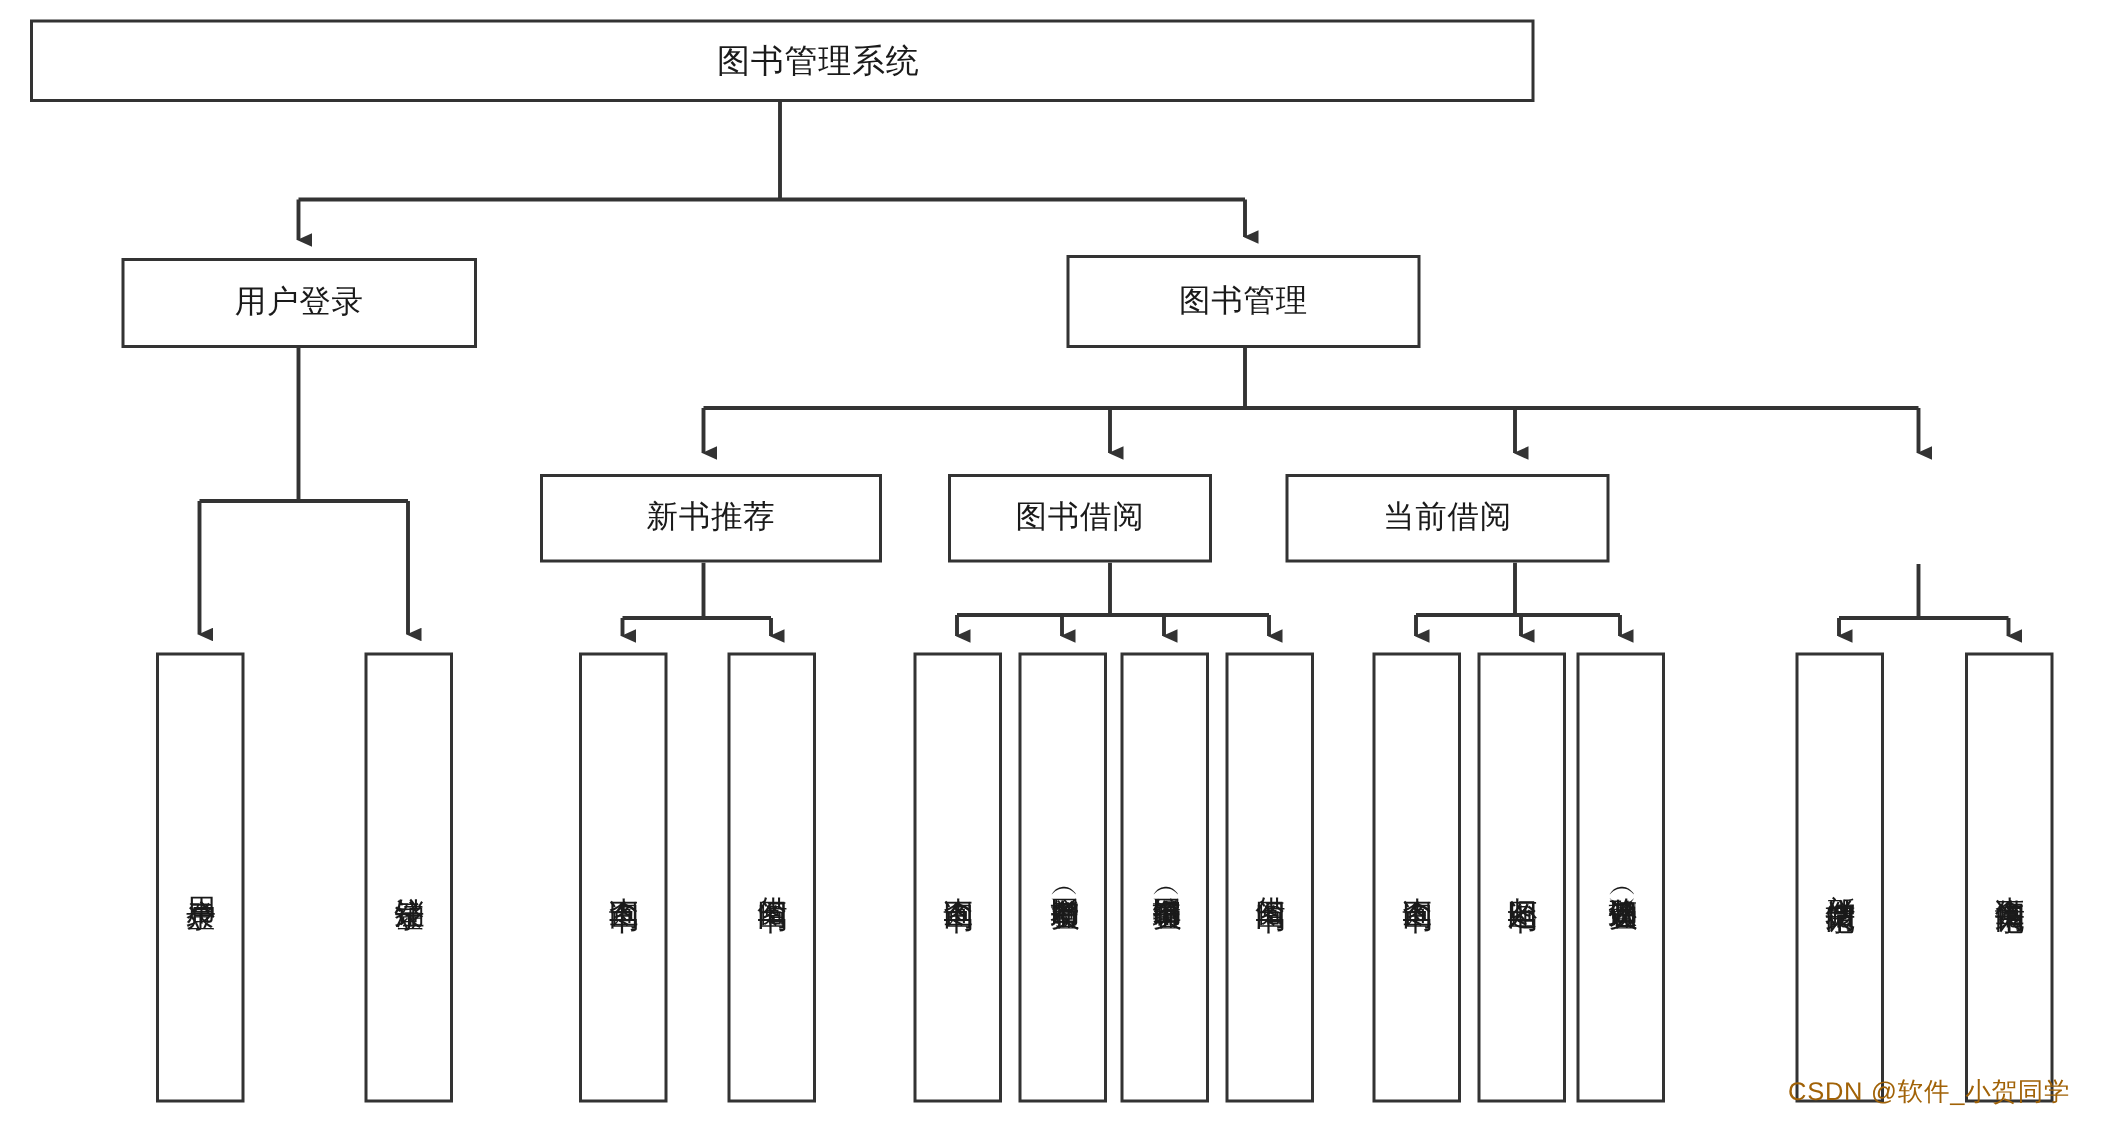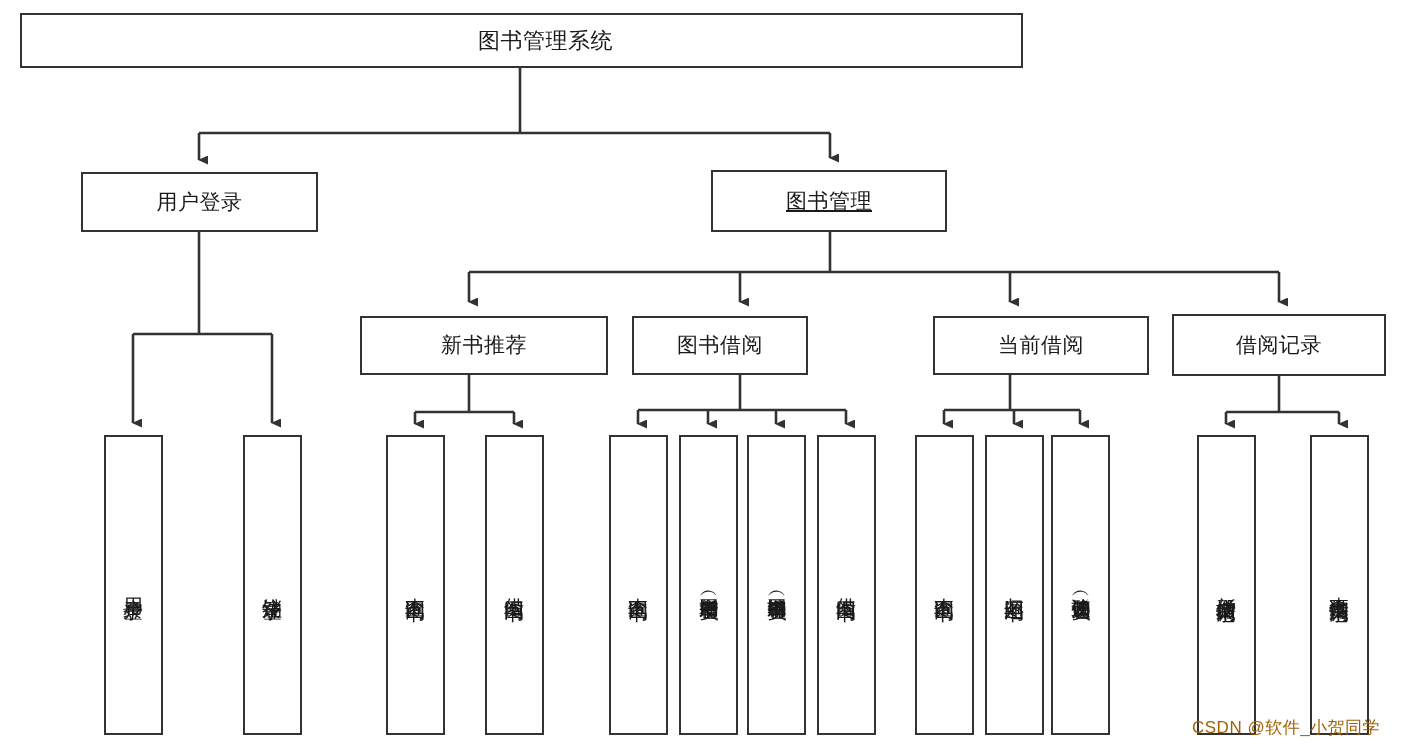"图书管理" div.node { text-decoration: underline -> none }
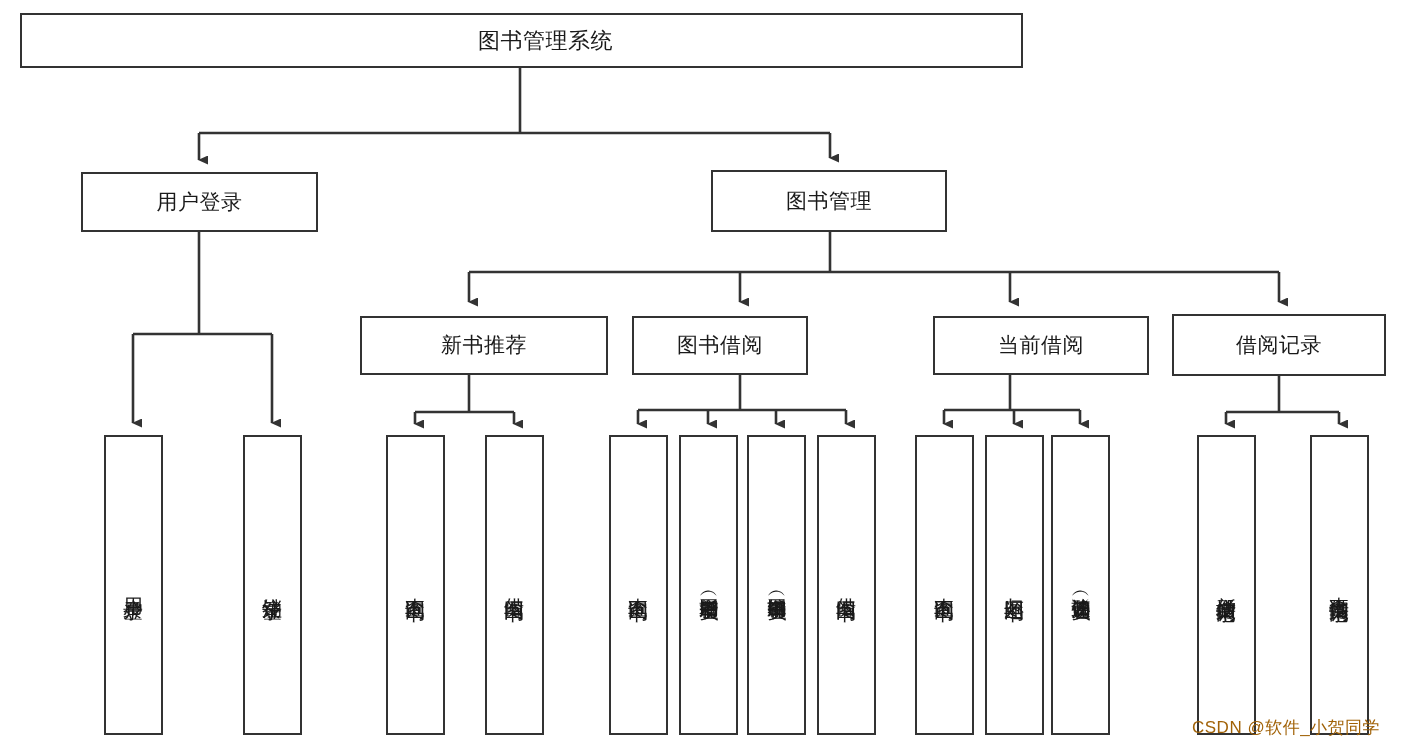"新书推荐" div.node { width: 248px -> 228px }
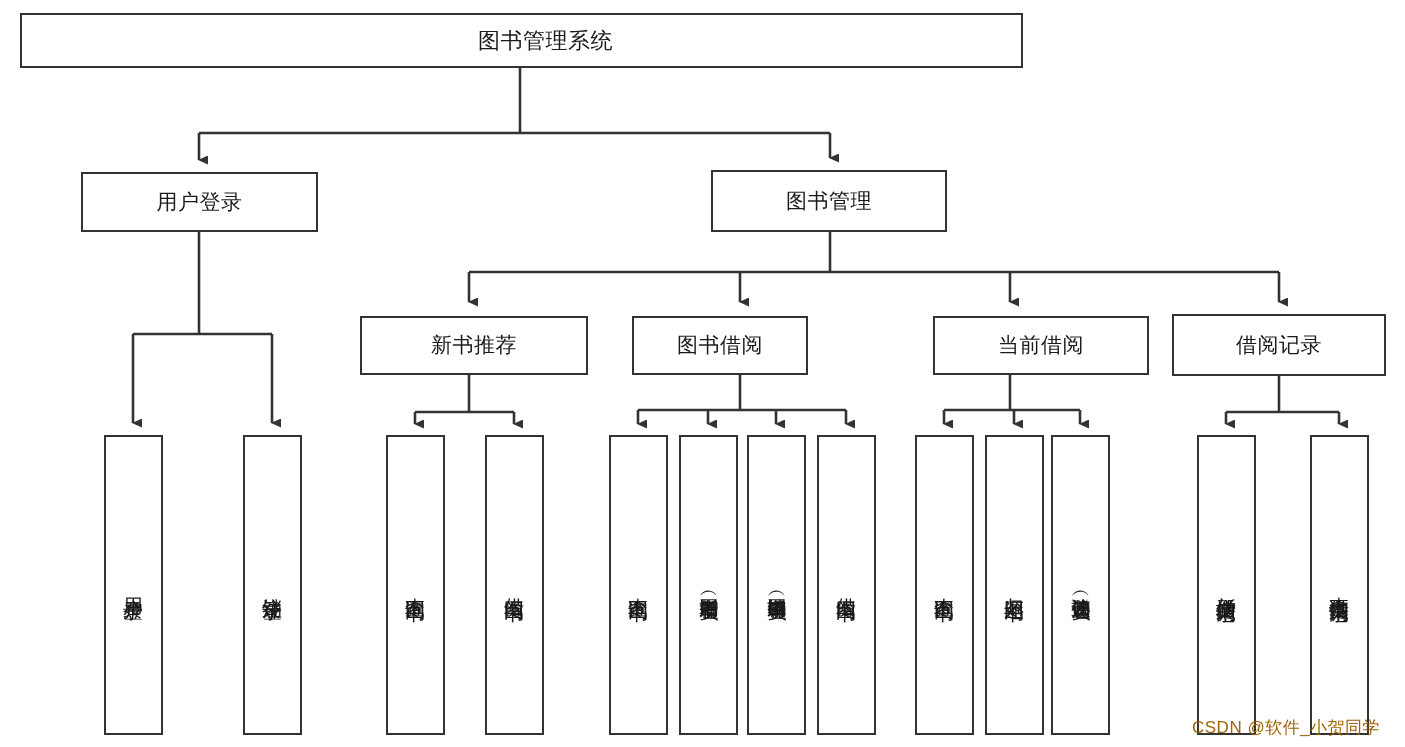"当前借阅" div.node { left: 933px -> 857px }
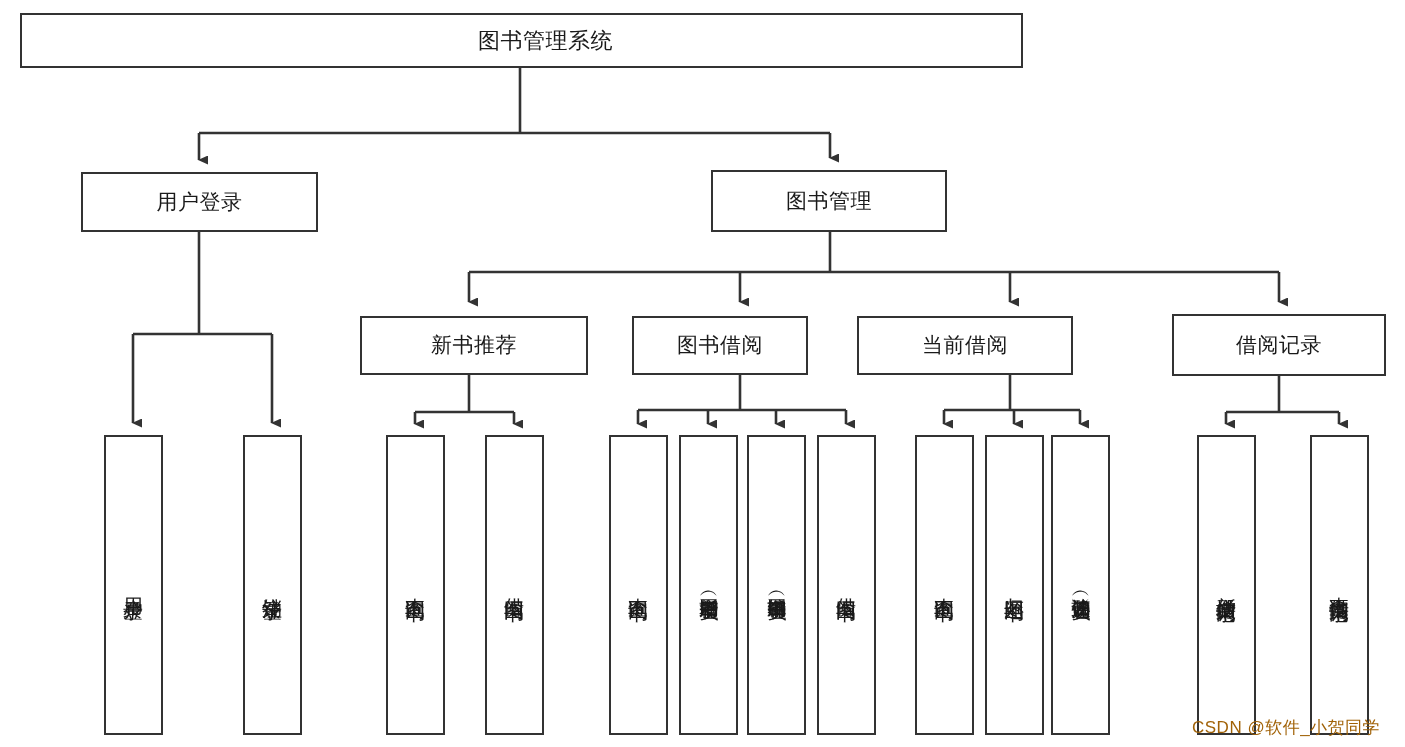"借阅记录" div.node { html: <div> <span>借阅记录</span> </div> -> none }
